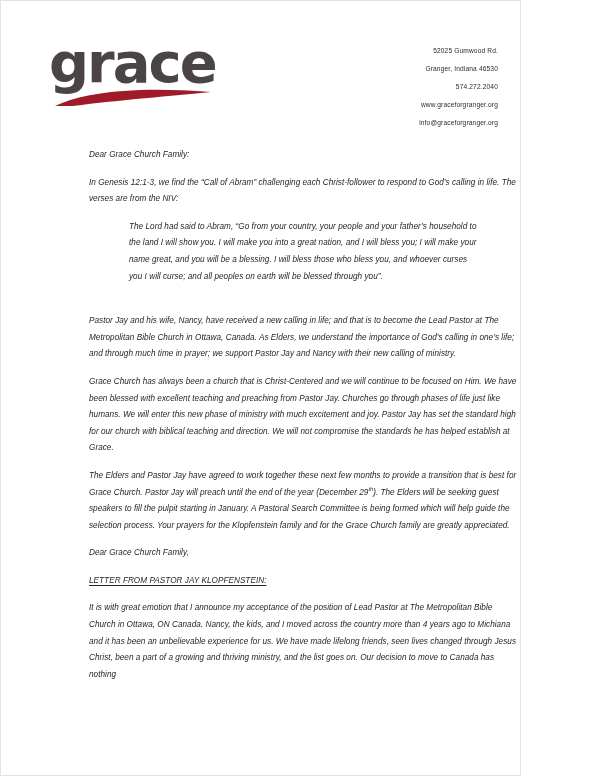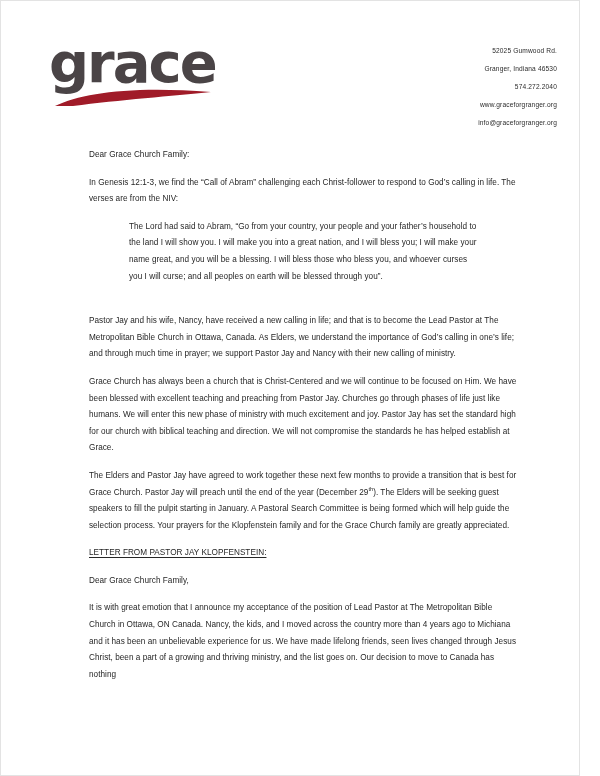"grace" .page { width: 580px -> 521px }
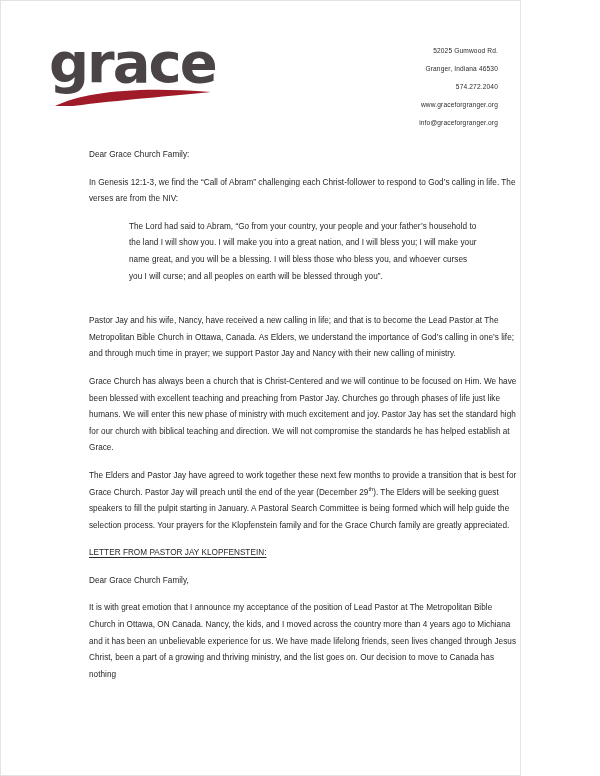"Dear Grace Church Family:" .letter-body { font-style: none -> italic }
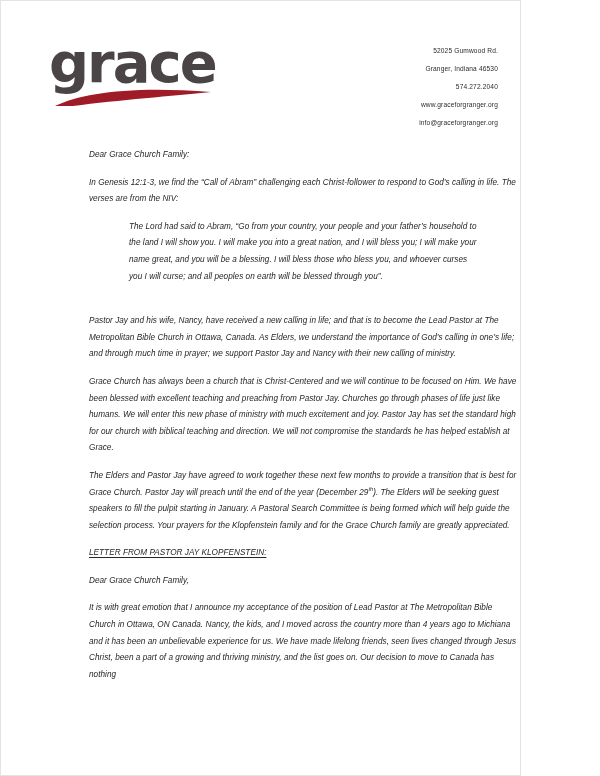"LETTER FROM PASTOR JAY KLOPFENSTEIN:" p.para { order: before "Dear Grace Church Family," -> after "Dear Grace Church Family," }
